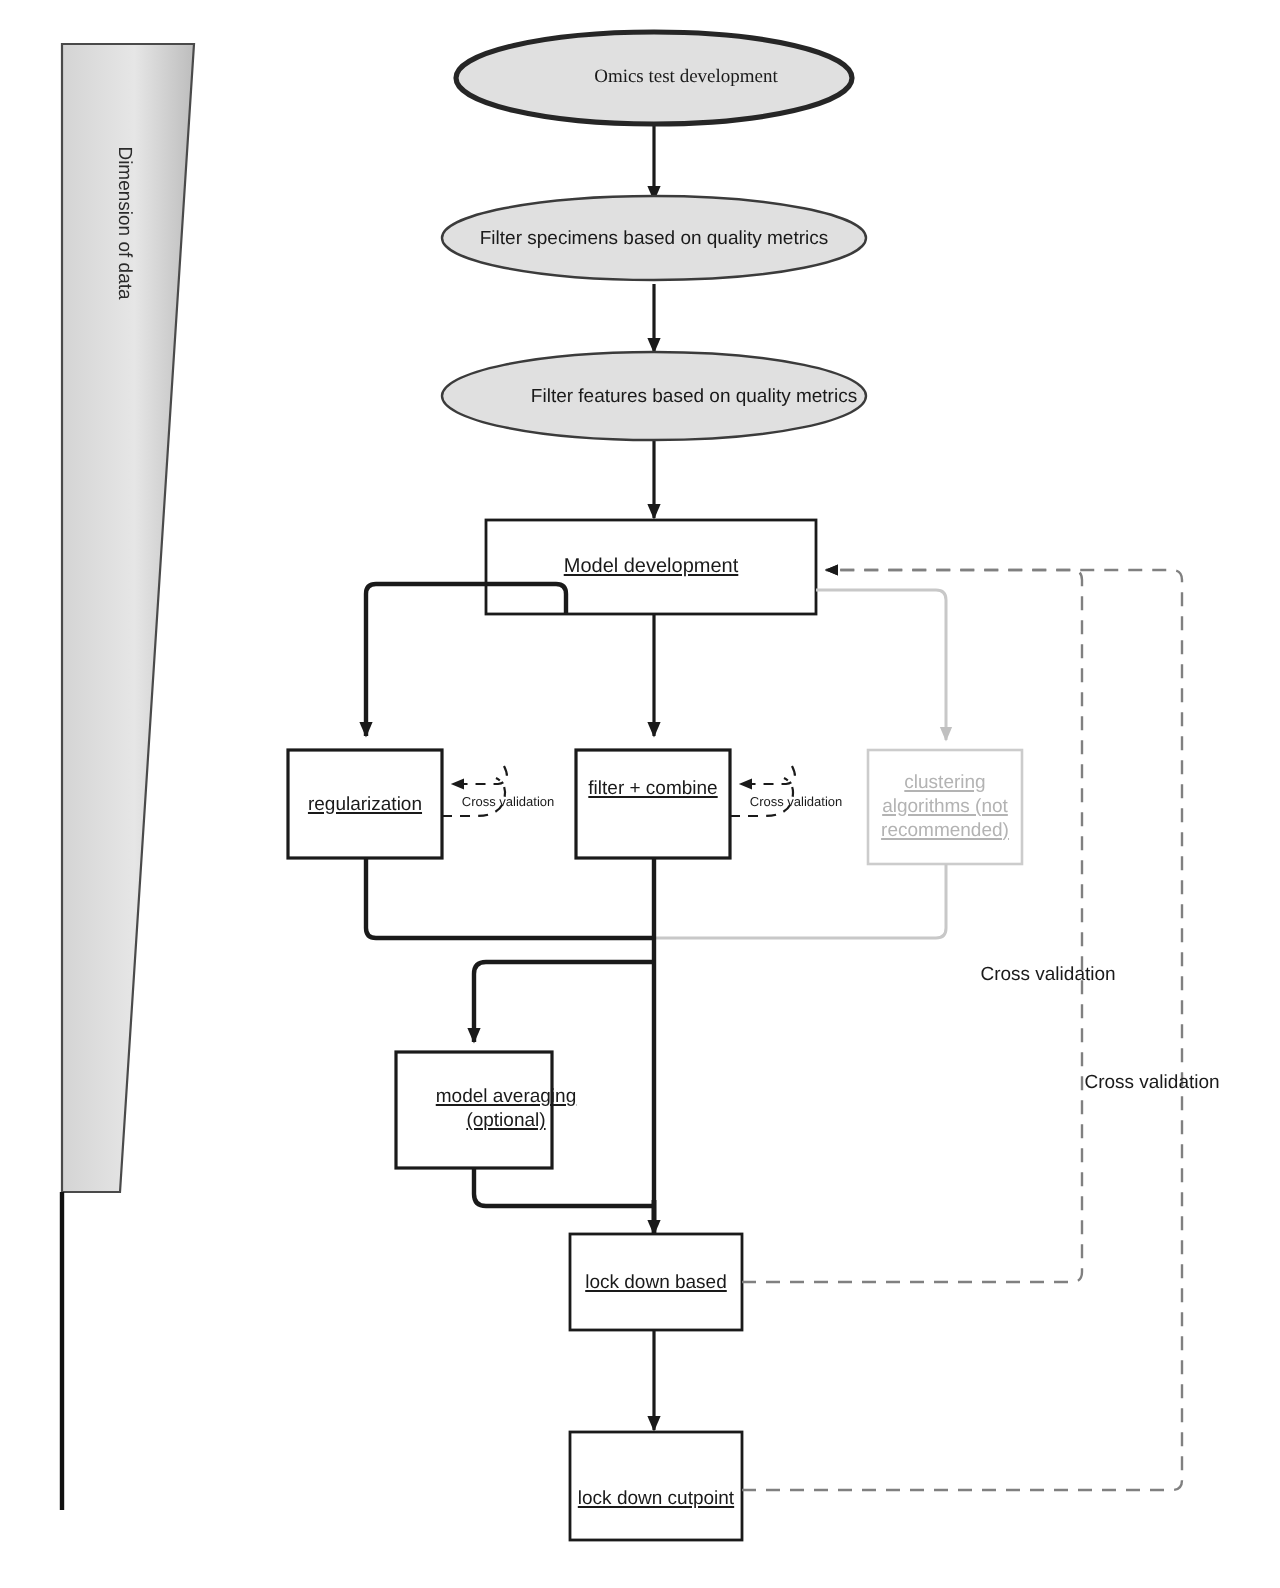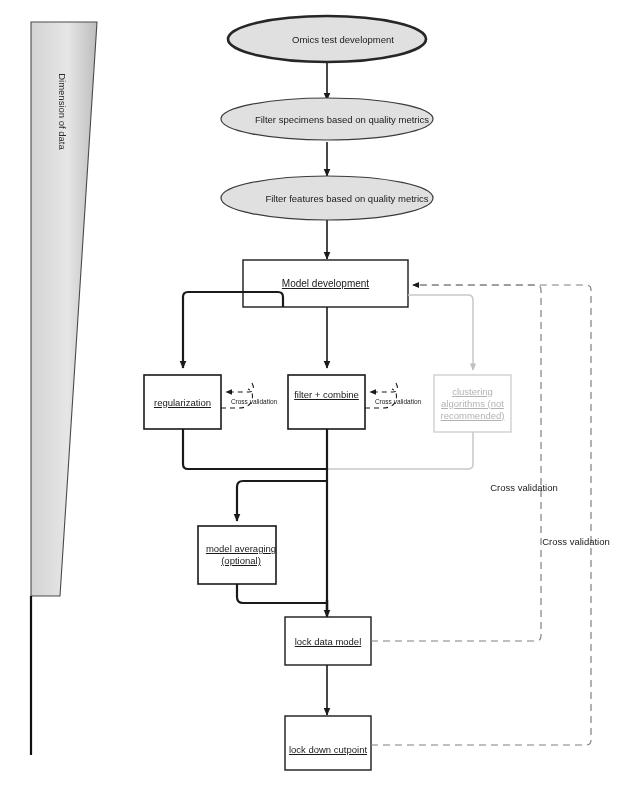"Omics test development" div.lbl { font-family: none -> Liberation Serif, serif }
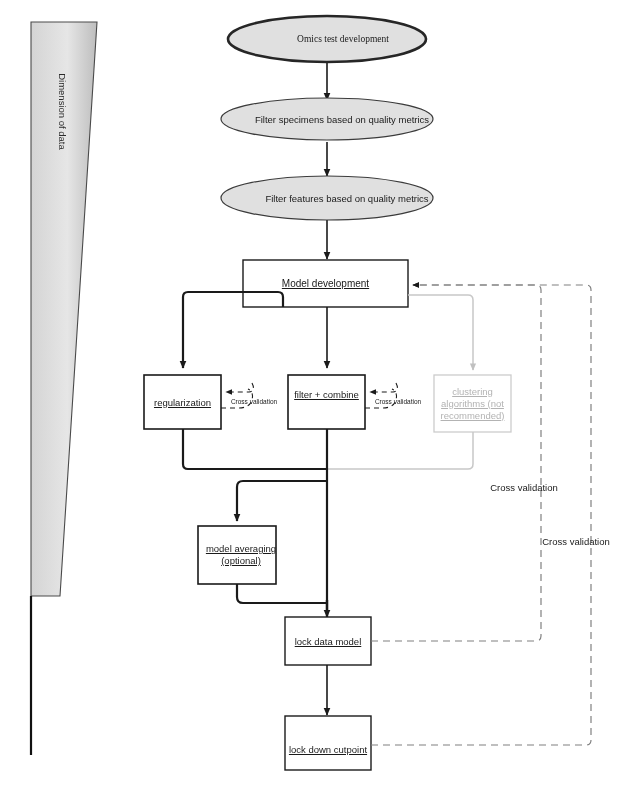"Filter specimens based on quality" div.lbl { left: 236px -> 221px }
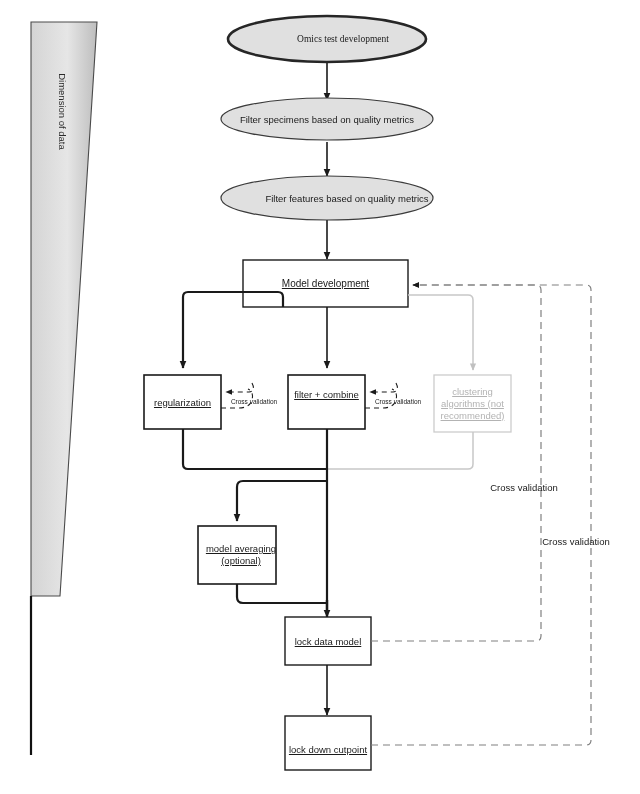"model averaging (optional)" div.lbl { left: 204px -> 216px }
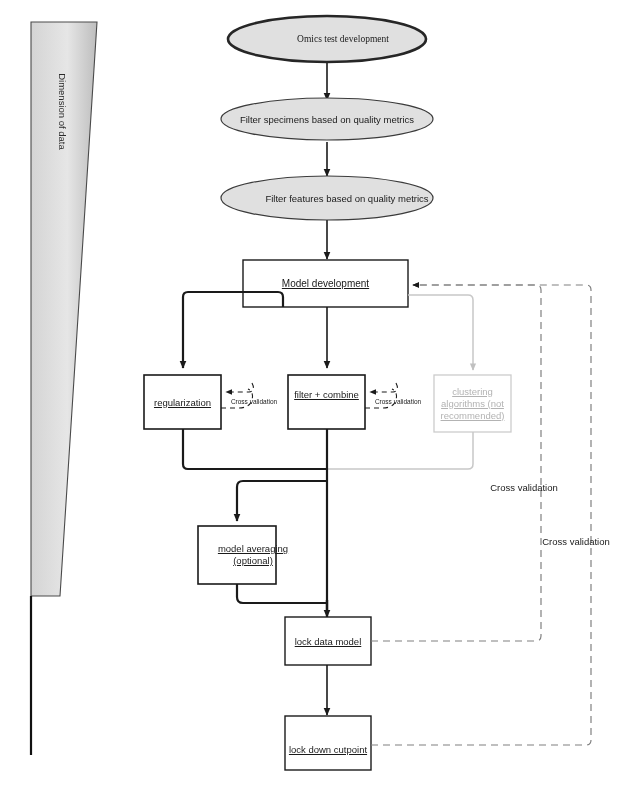"lock data model" div.lbl { text: data model -> down based }
